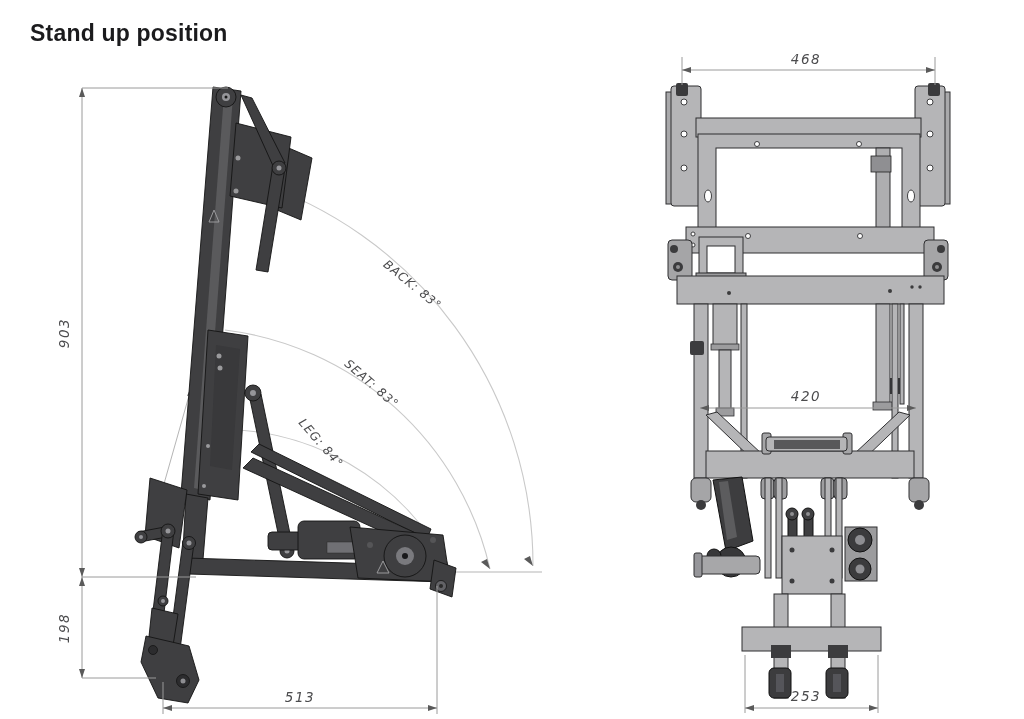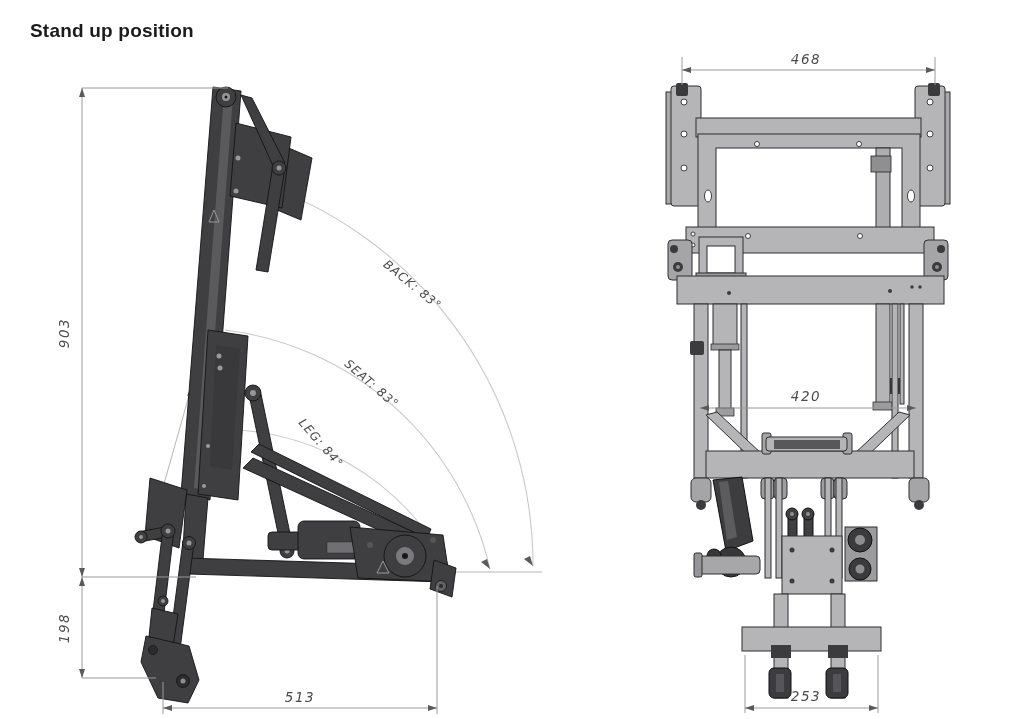"Stand up position" .page-title { font-size: 19px -> 23px }
